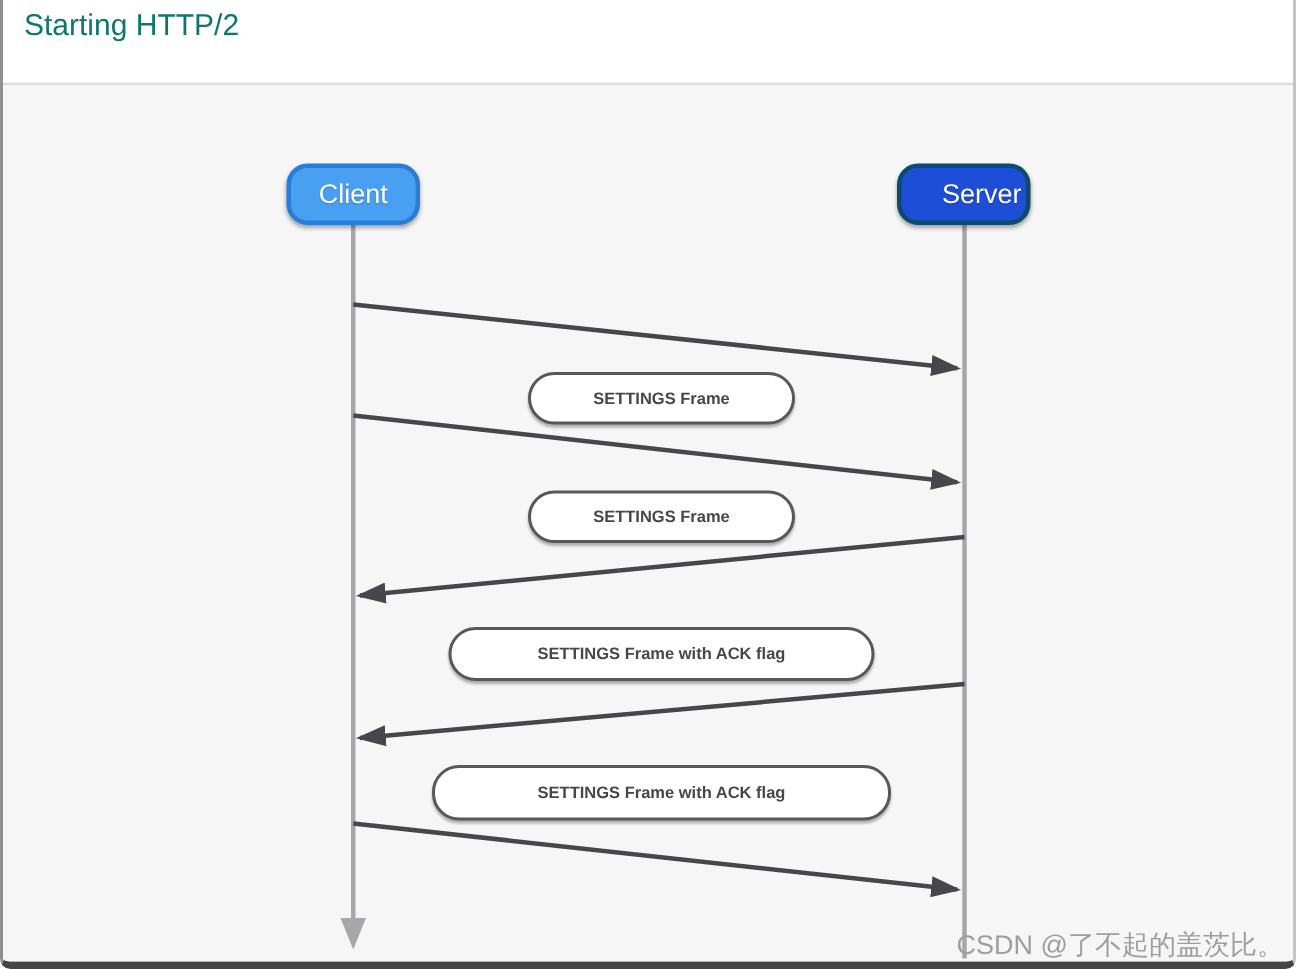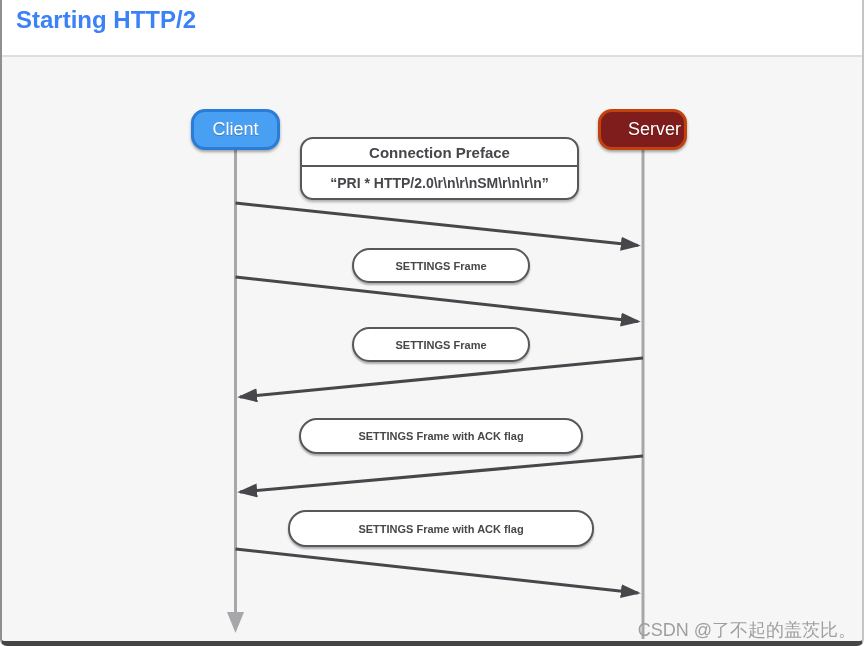"Starting HTTP/2" .title { color: #3b82f6 -> #0f766e; font-size: 24px -> 20px; font-weight: 700 -> 400 }
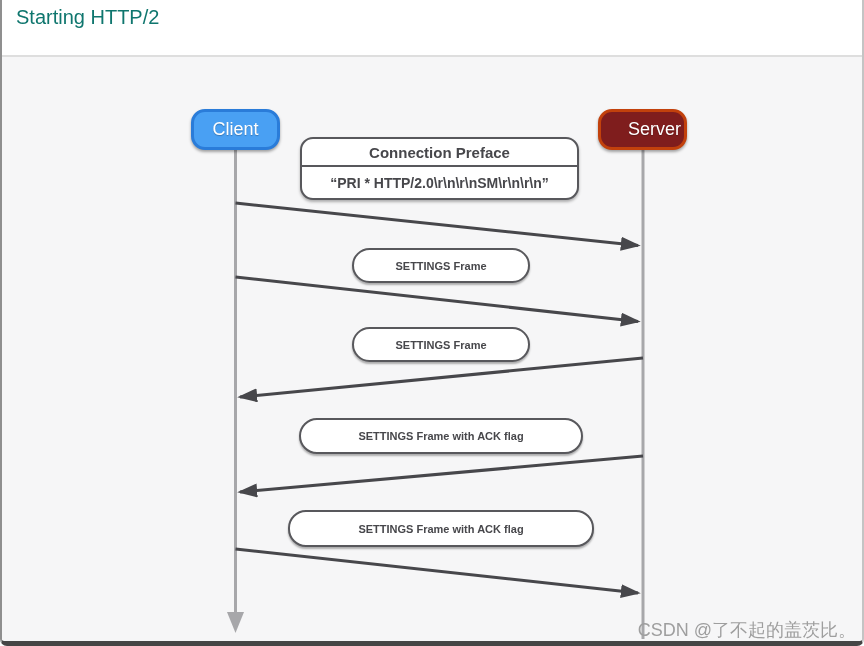"Server" .badge.server { background: #7f1d1d -> #1d4ed8; border: 3px solid #c2410c -> 3px solid #0c4a6e }
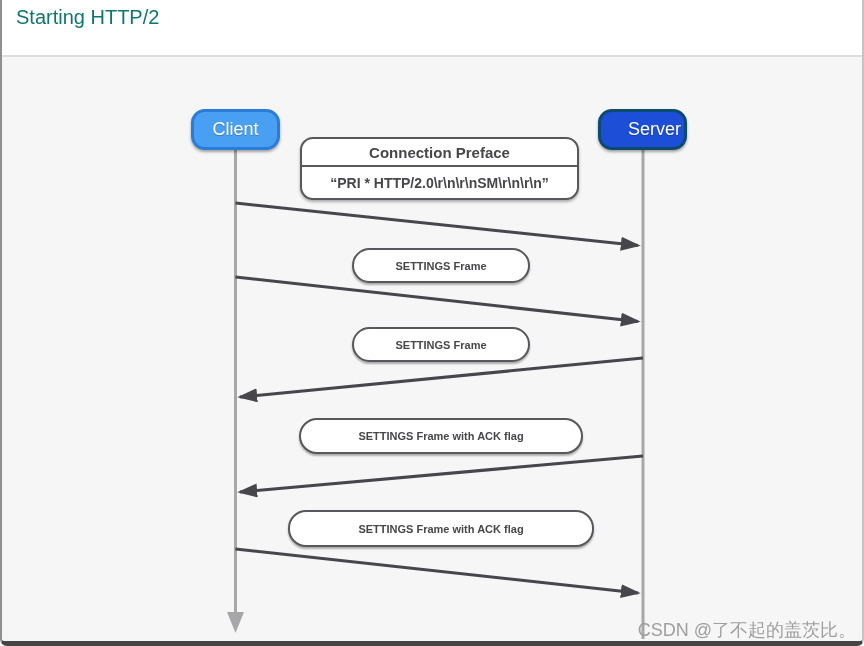"Connection Preface" div.preface-box { html: <div> <div>Connection Preface</div> <div>“PRI * HTTP/2.0\r\n\r\nSM\r\n\r\n”</div> </div> -> none }
